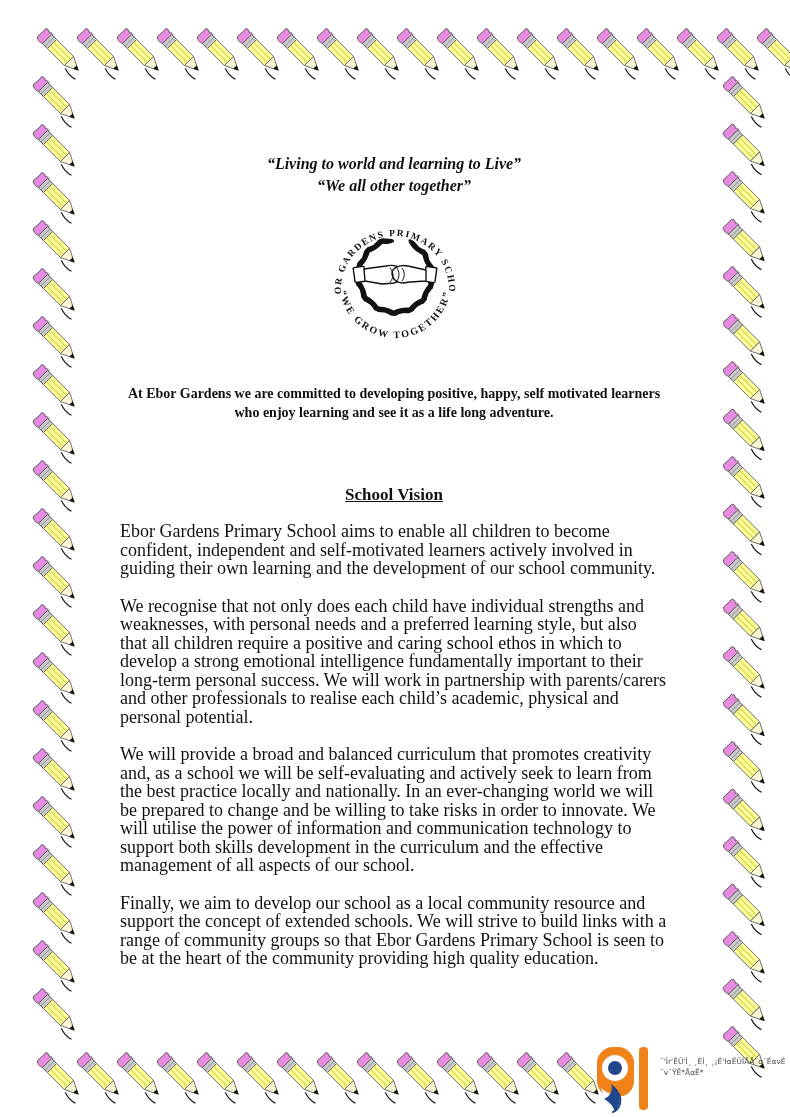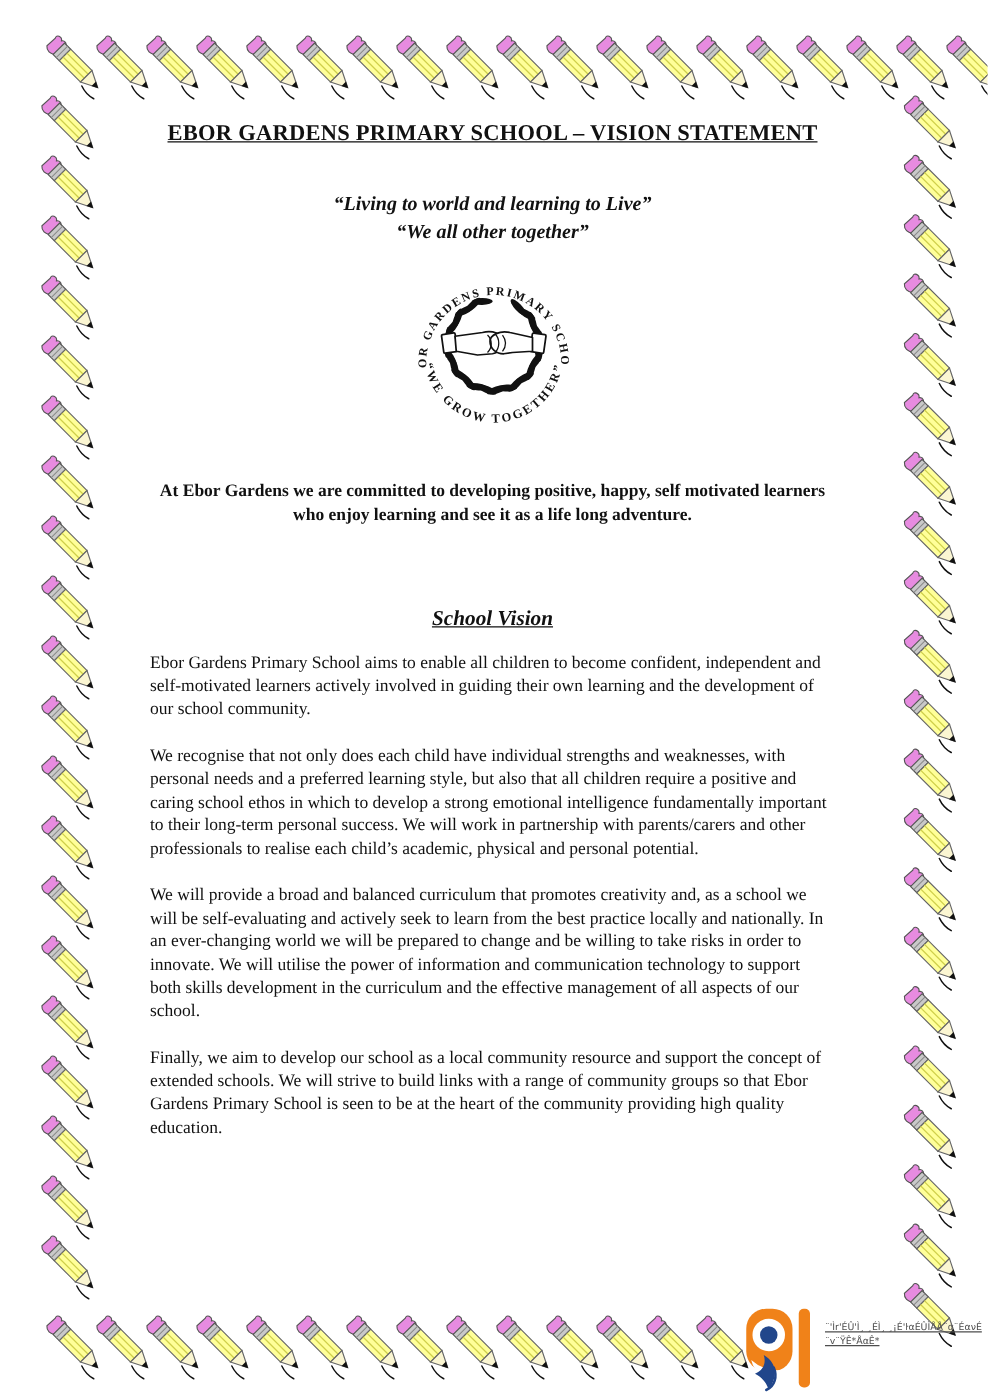"EBOR GARDENS PRIMARY SCHOOL –" div.content { html: <div>EBOR GARDENS PRIMARY SCHOOL – VISION STATEMENT</div> -> none }
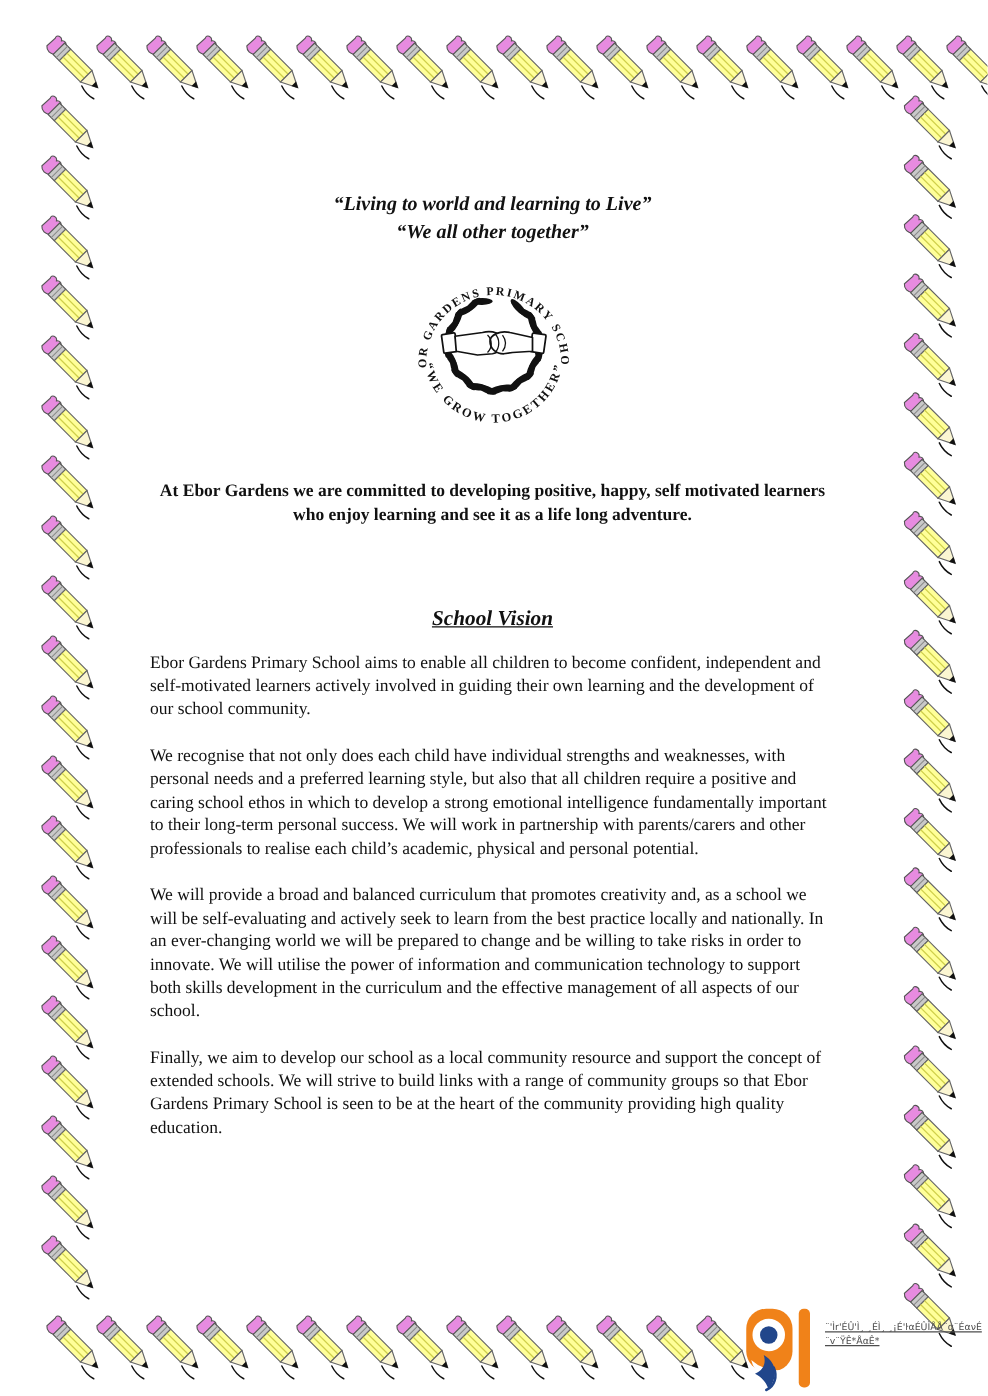"School Vision" div.content { font-style: italic -> none }
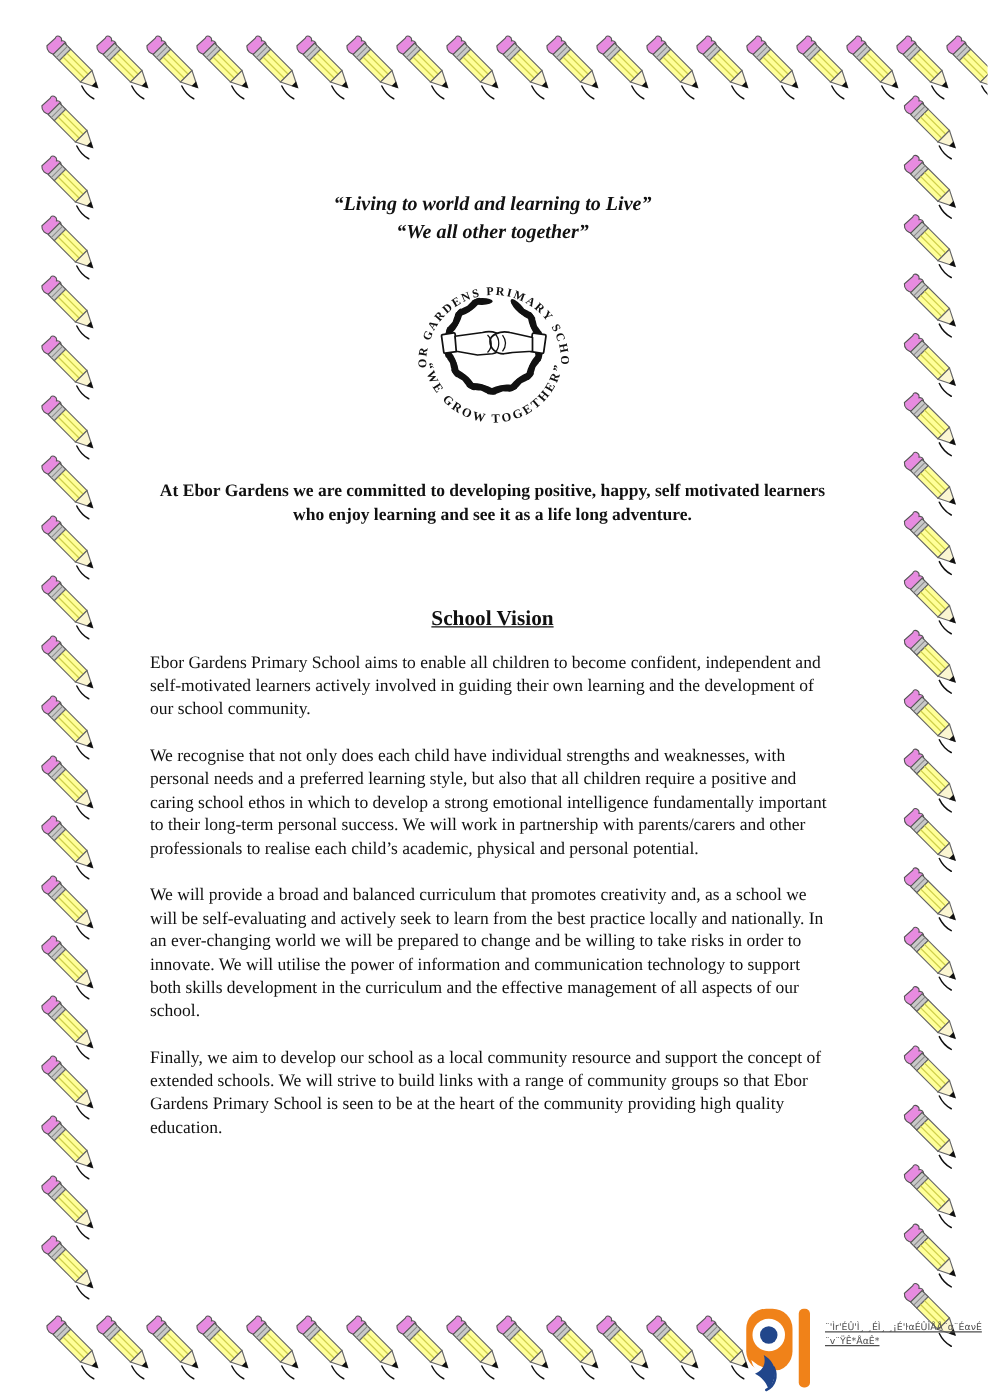"Ebor Gardens Primary School aims" .paragraphs { font-size: 14px -> 18px }
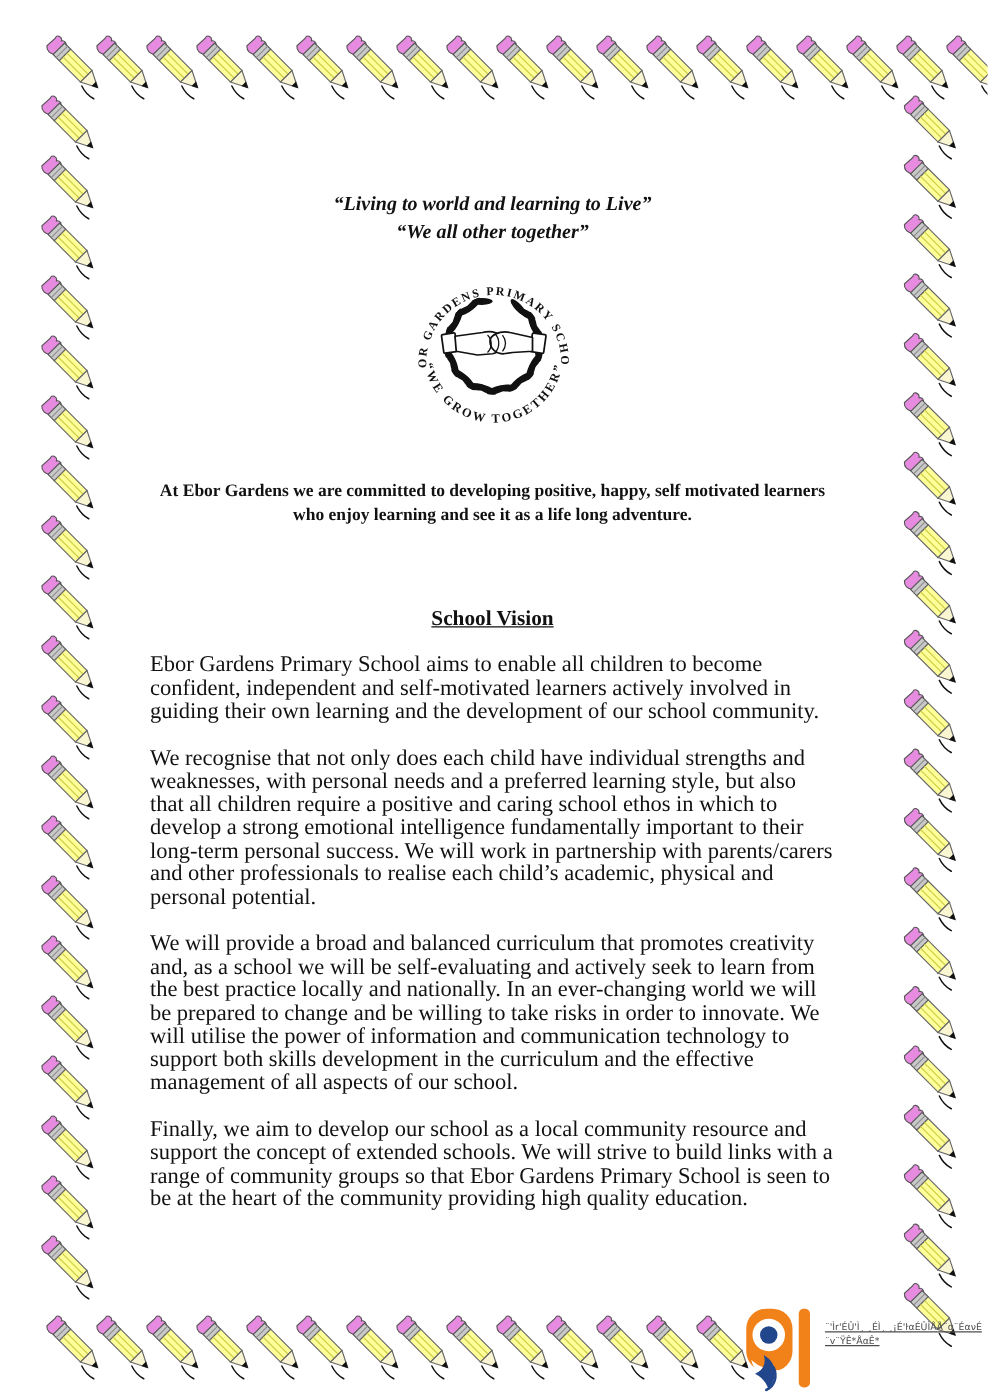"¨'Ìr'ÉÛ'Ì¸ ¸ÉÌ¸ ¸¡É'ŀαÉÛÌÅÅ¨α¨ÉανÉ" .footer-artifact { text-decoration: underline -> none }
